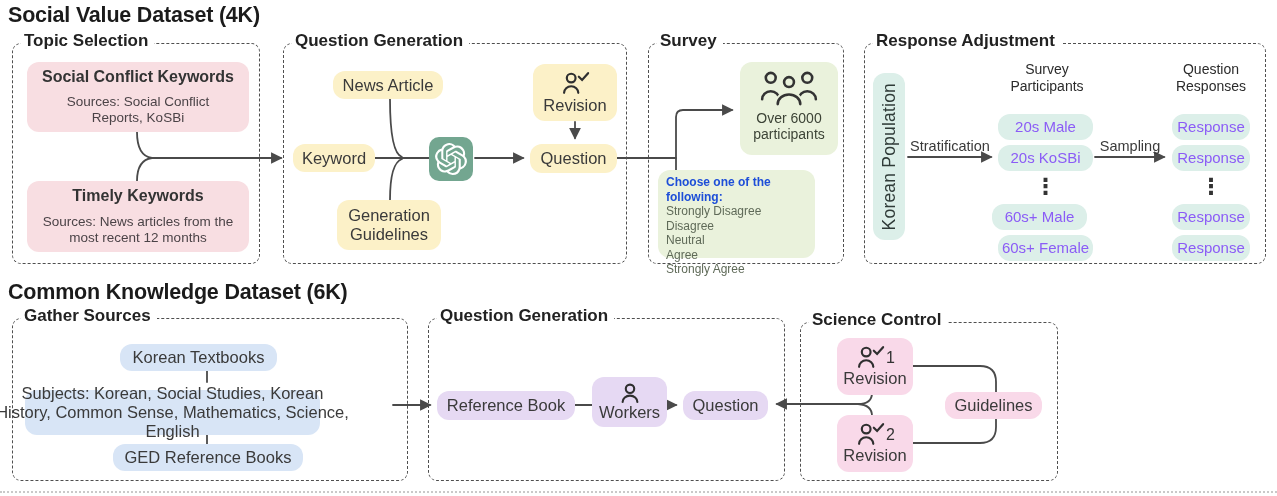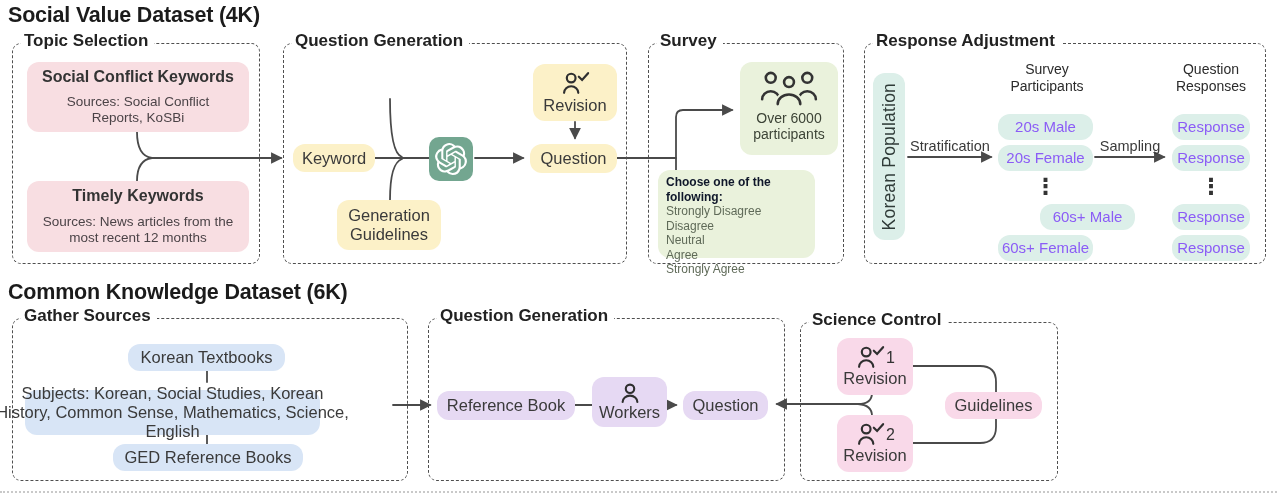"News Article" div.node { html: none -> <div> <span>News Article</span> </div> }
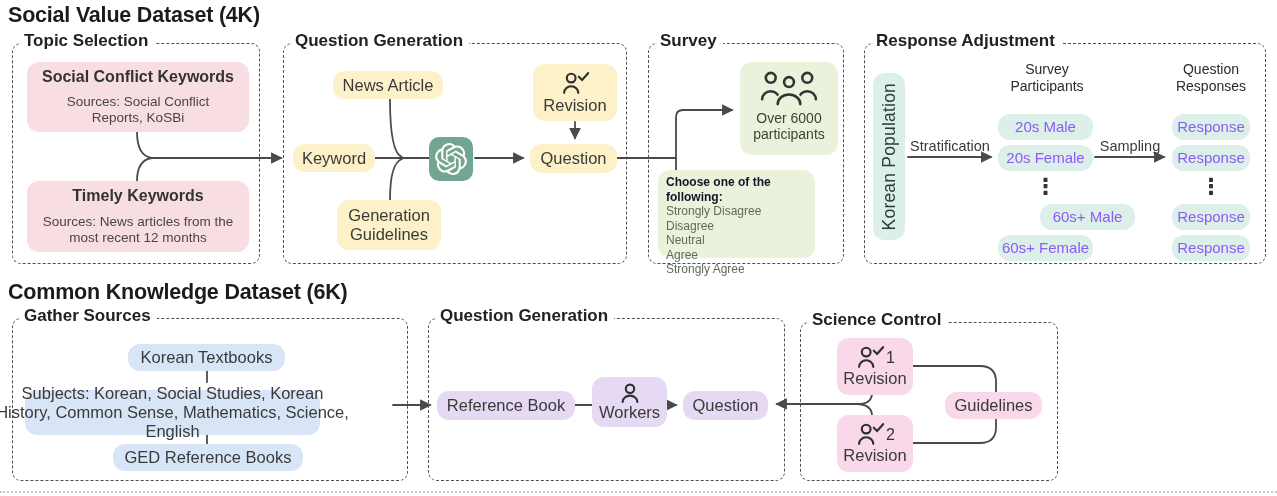"20s Female" div.node { text: Female -> KoSBi }
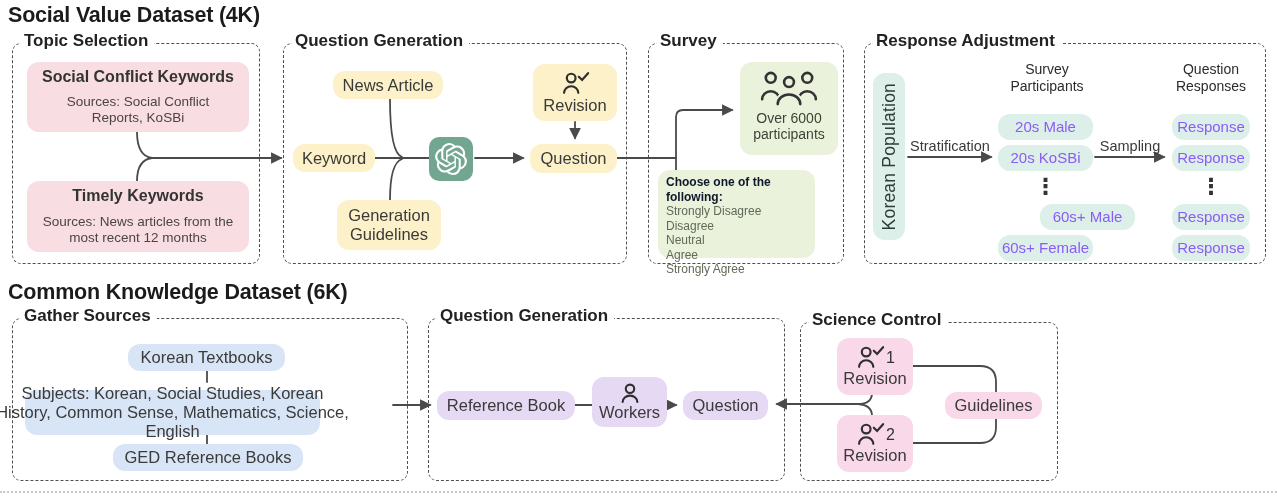"Choose one of the following:" .choose-header { color: #0f172a -> #1d4ed8 }
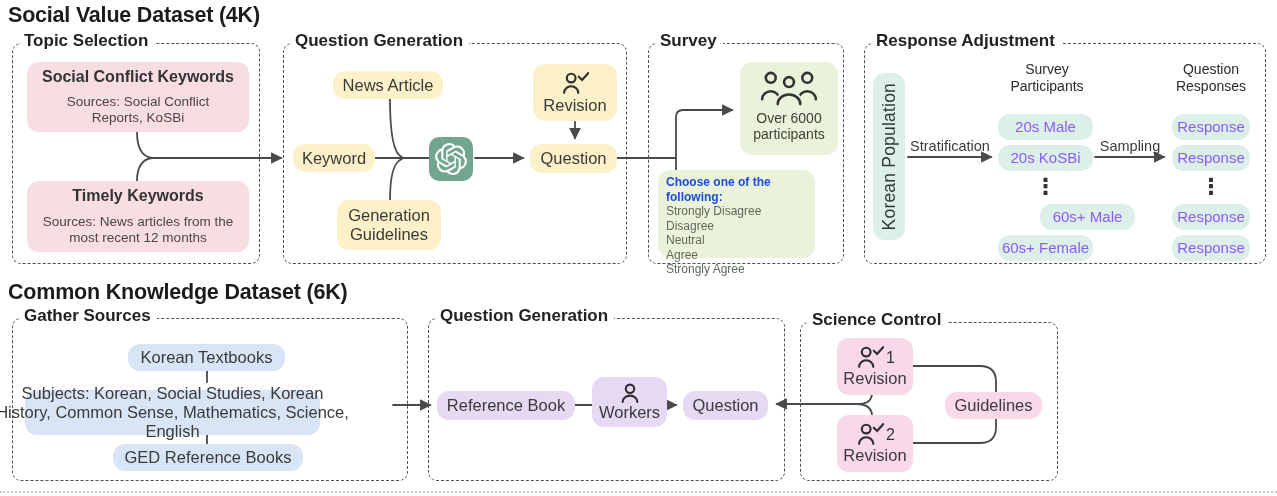"60s+ Male" div.node { left: 1040px -> 992px }
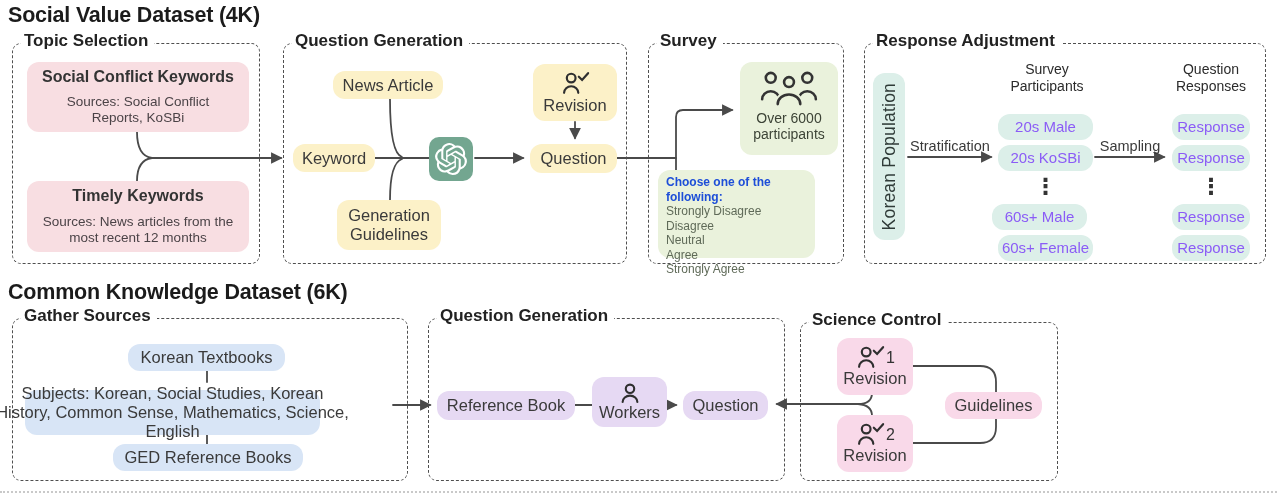"Korean Textbooks" div.node { left: 128px -> 120px }
